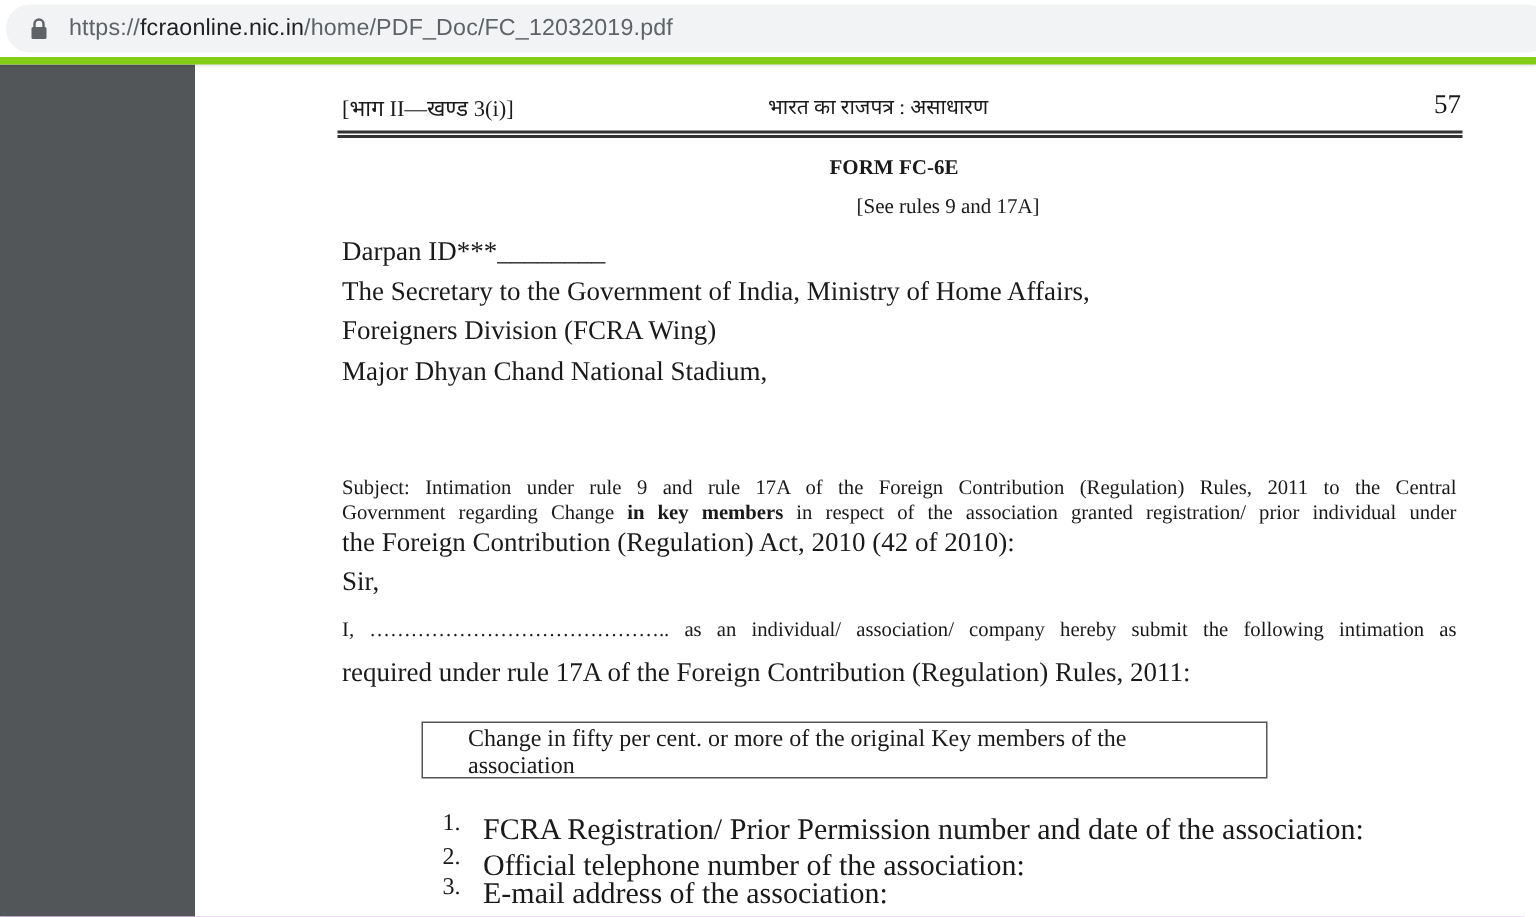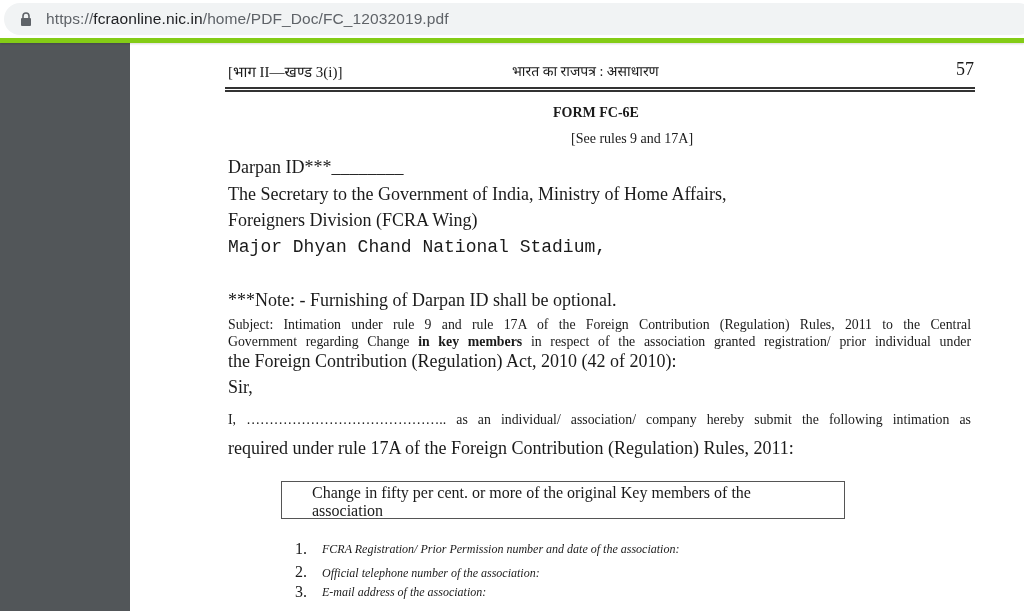"Major Dhyan Chand National Stadium," div.abs { font-family: Liberation Mono, monospace -> none }
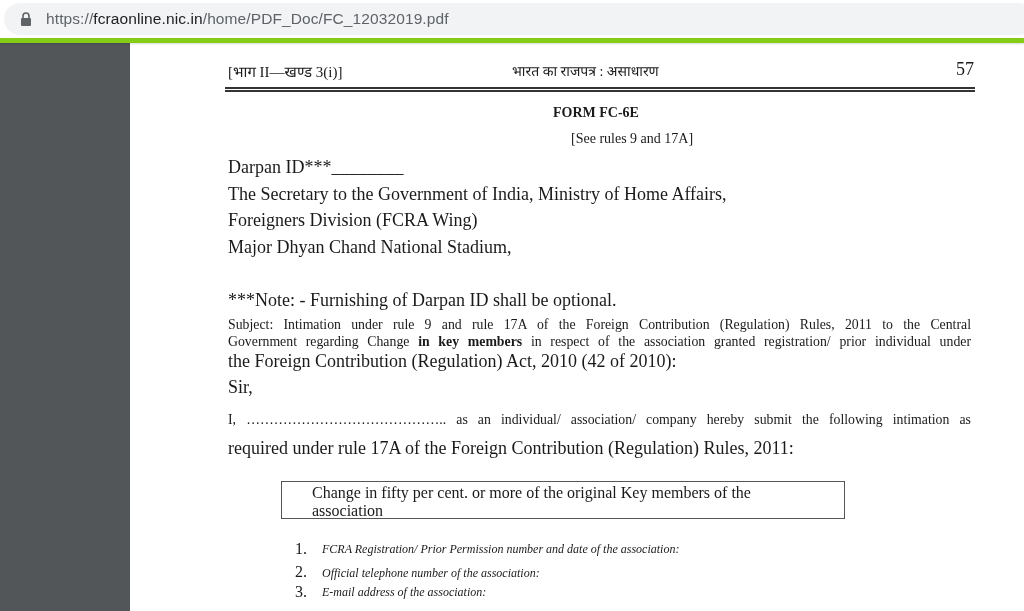"***Note: - Furnishing of Darpan" div.abs { html: <div>***Note: - Furnishing of Darpan ID shall be optional.</div> -> none }
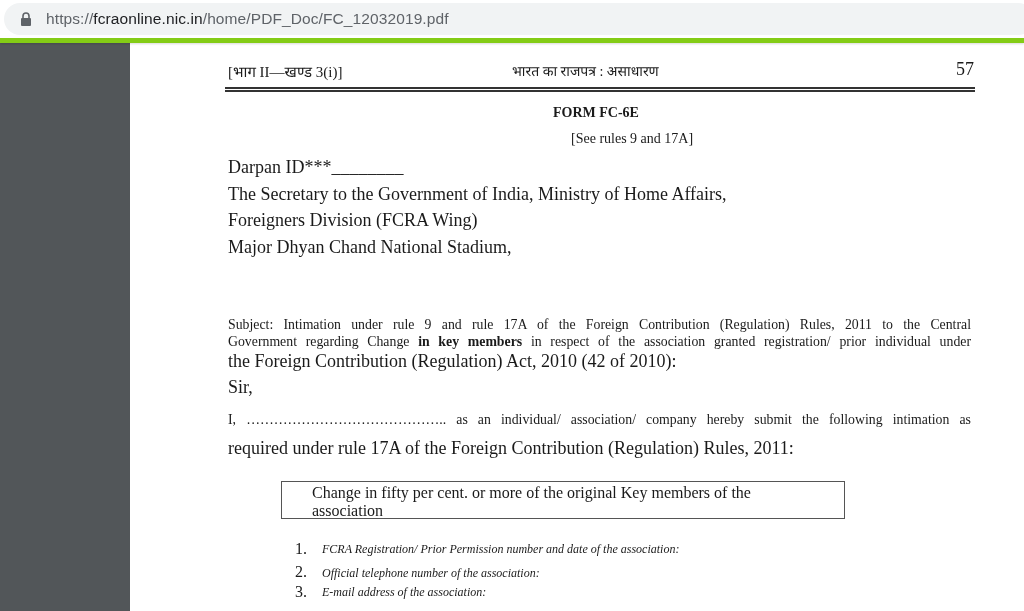"FCRA Registration/ Prior Permission" .li-text { font-size: 12px -> 20px; font-style: italic -> none }
